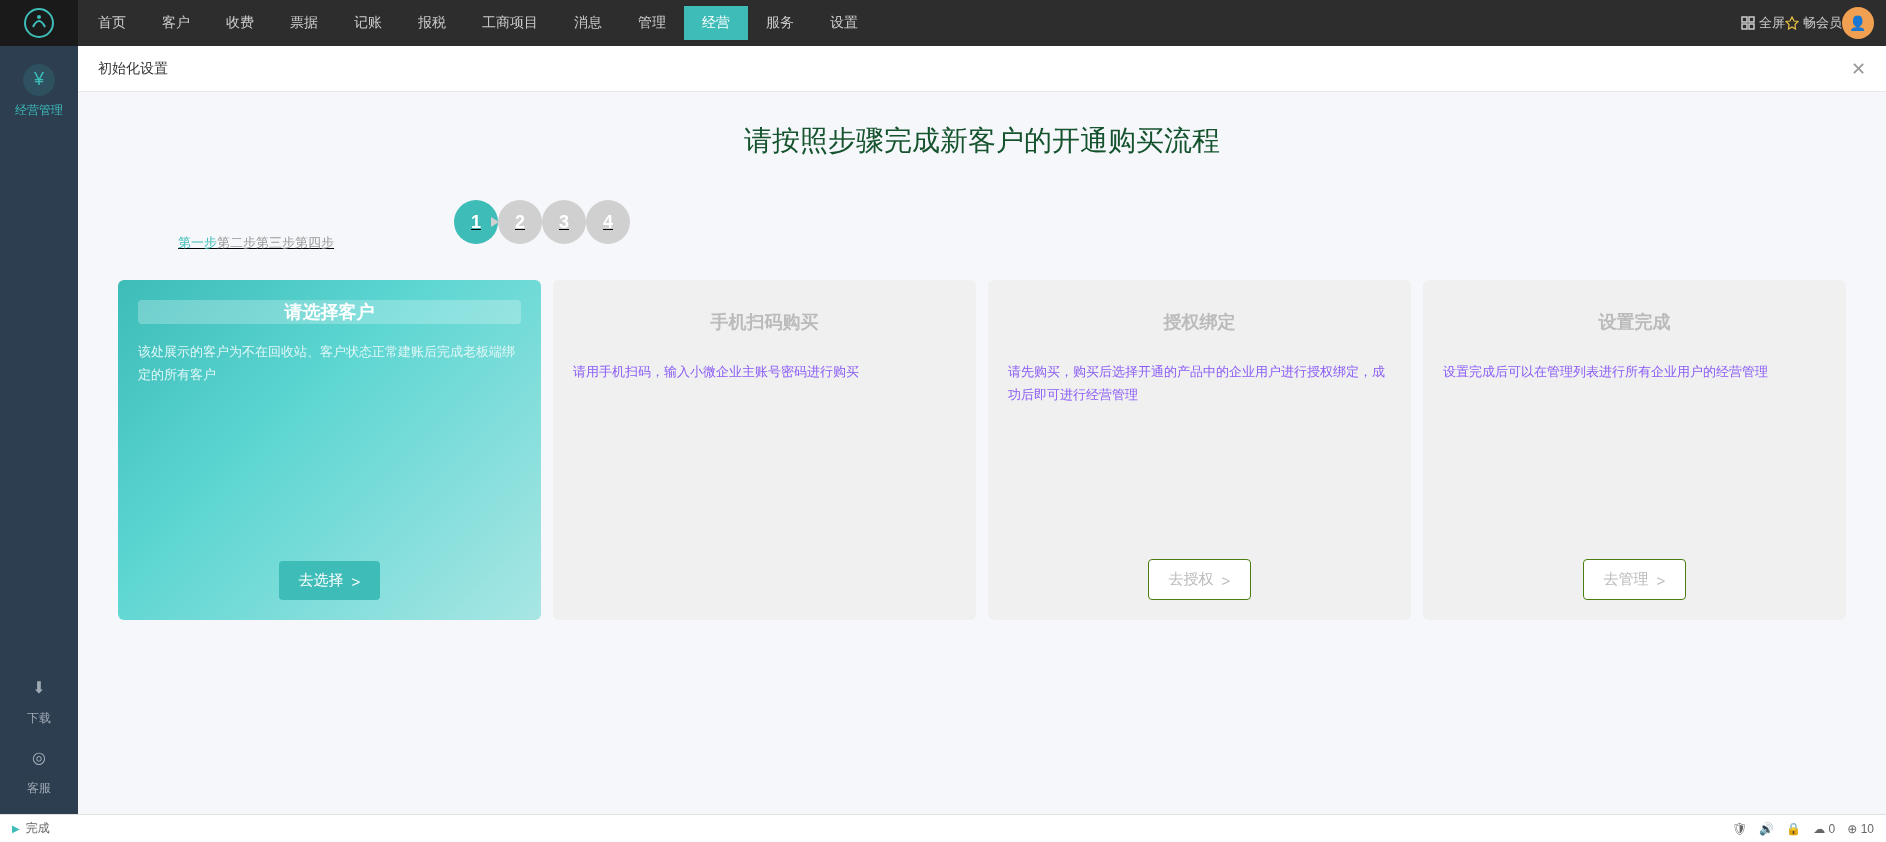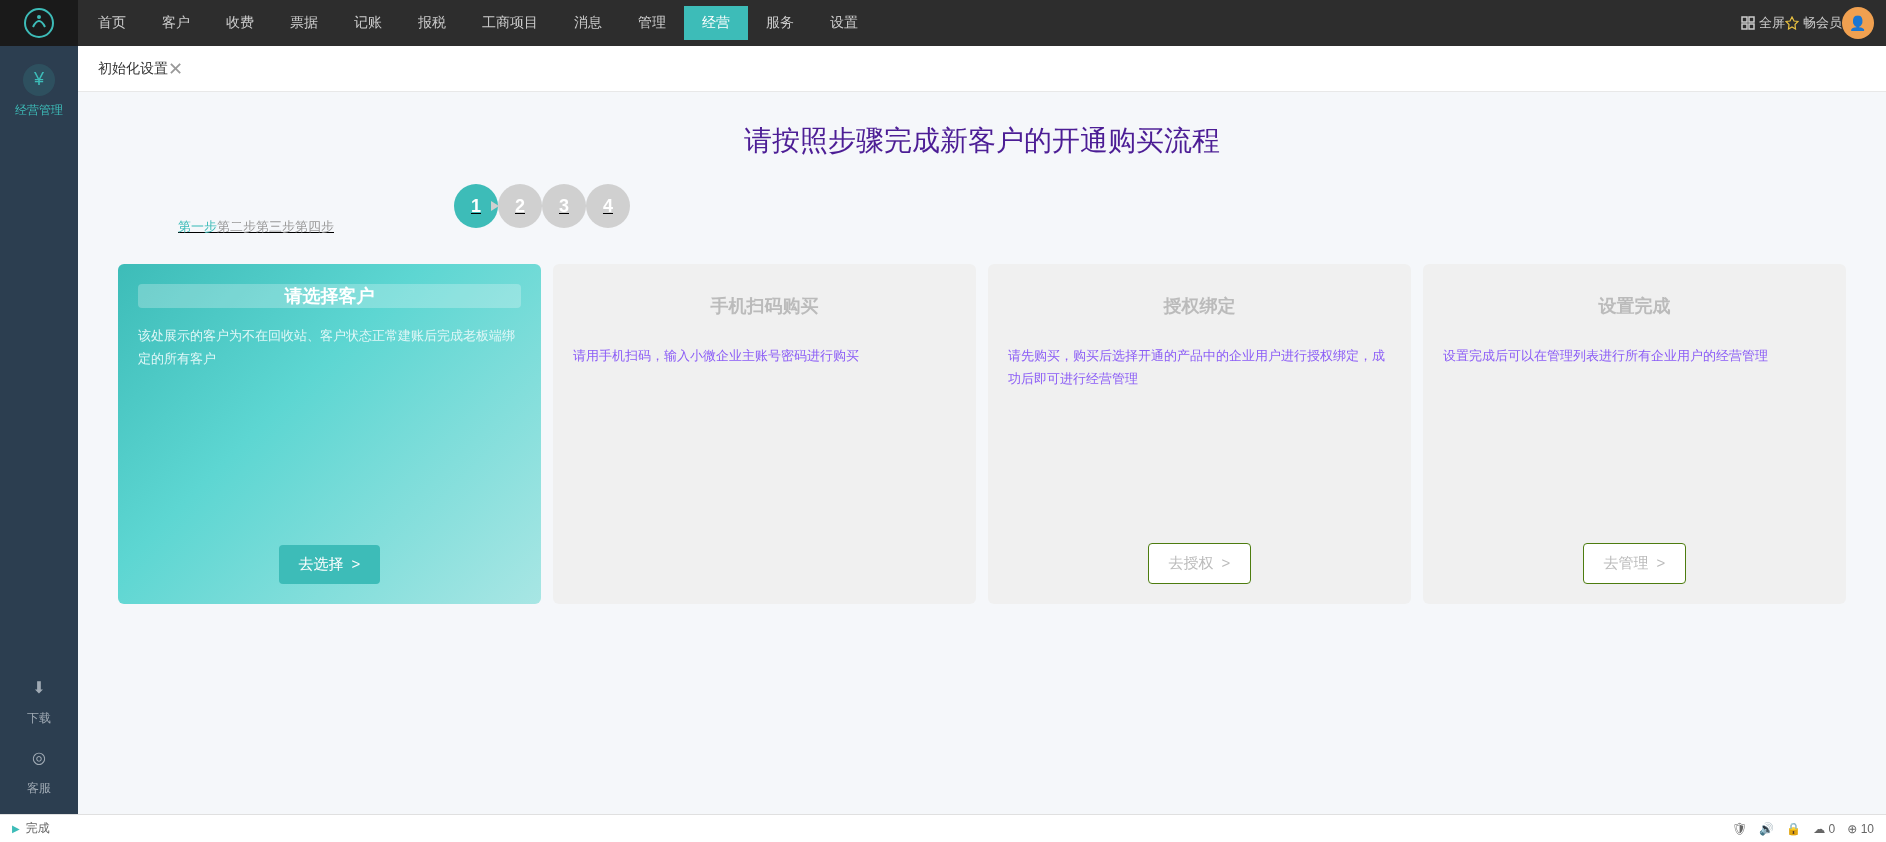"初始化设置" .page-header { justify-content: none -> space-between }
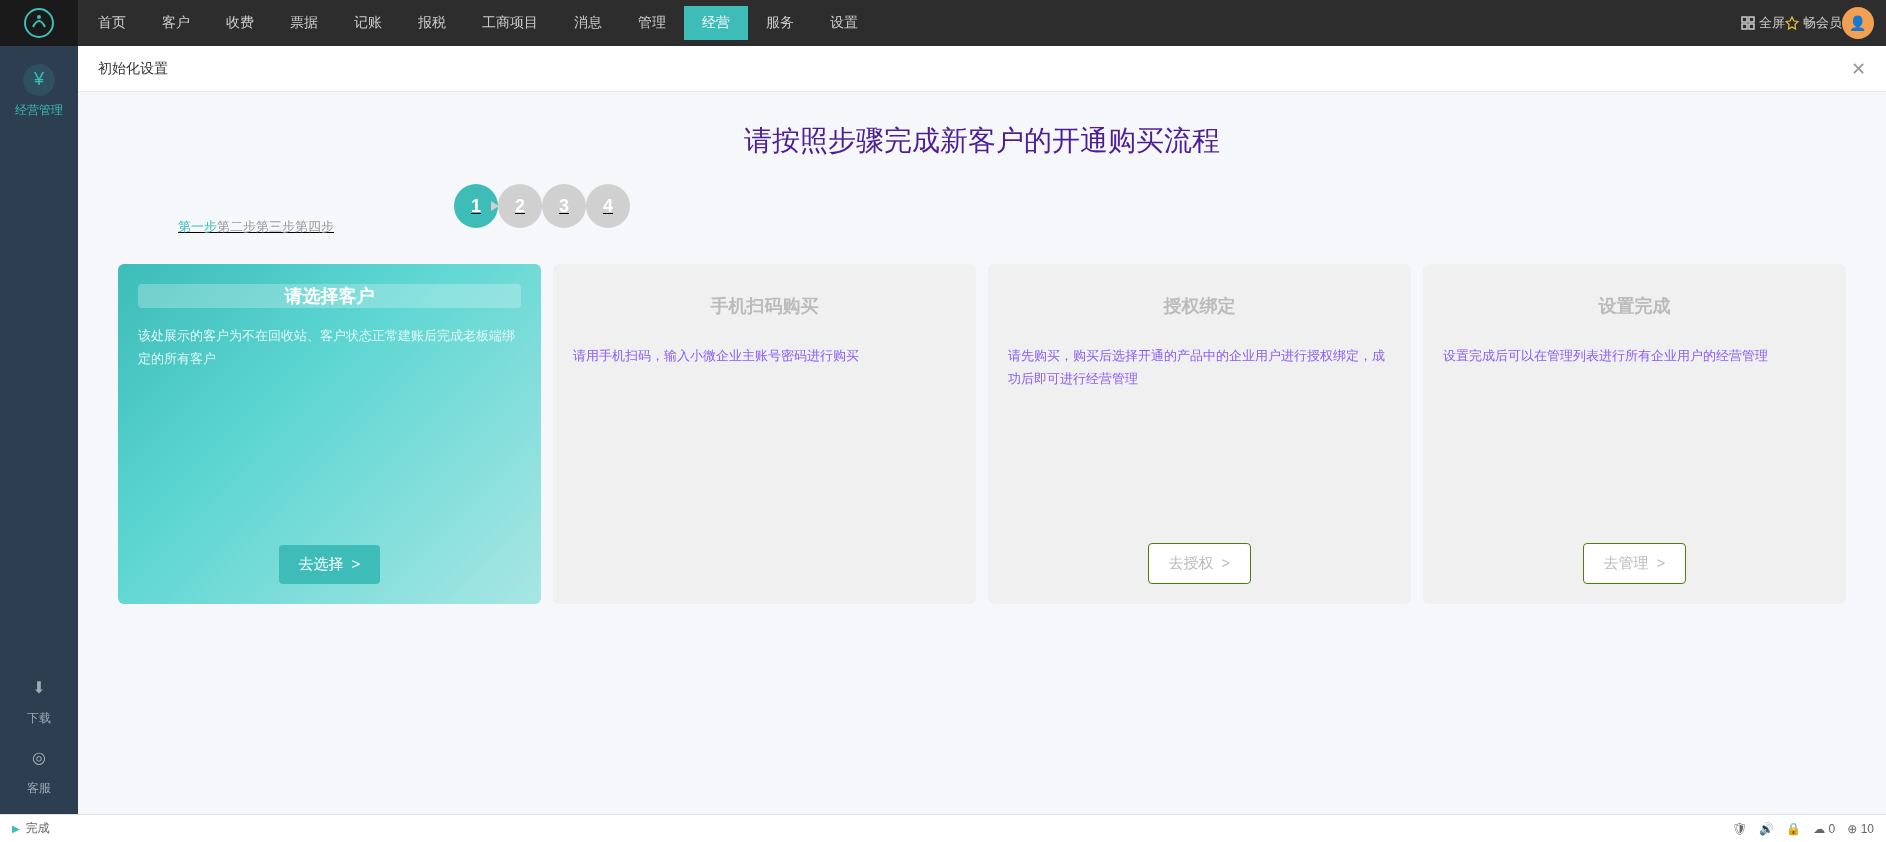"请按照步骤完成新客户的开通购买流程" .main-title { color: #4c1d95 -> #14532d; margin-bottom: 24px -> 40px }
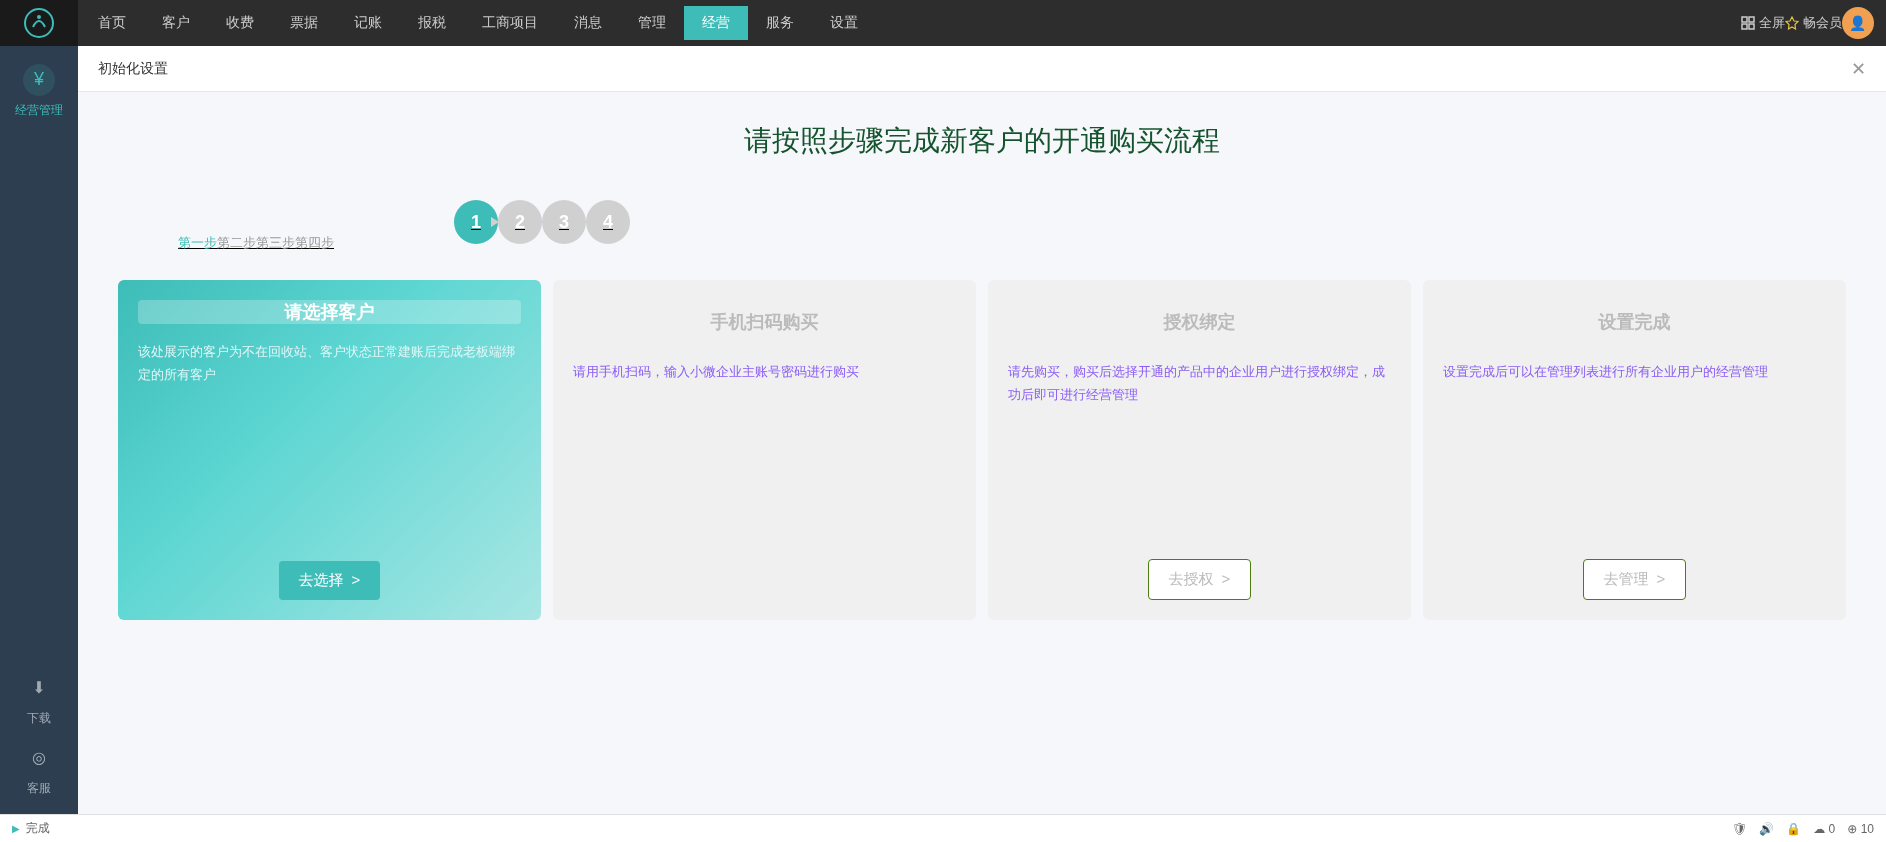"去选择" .btn-action { align-items: flex-start -> flex-end }
